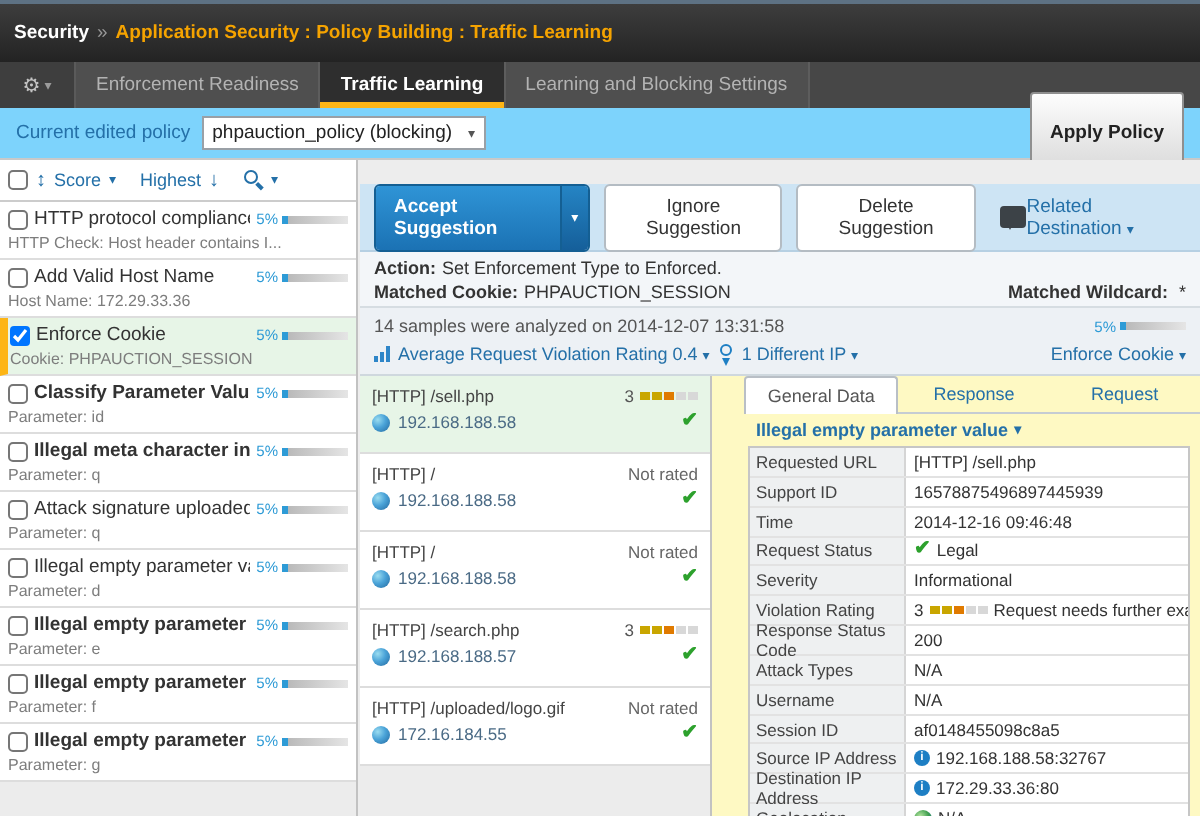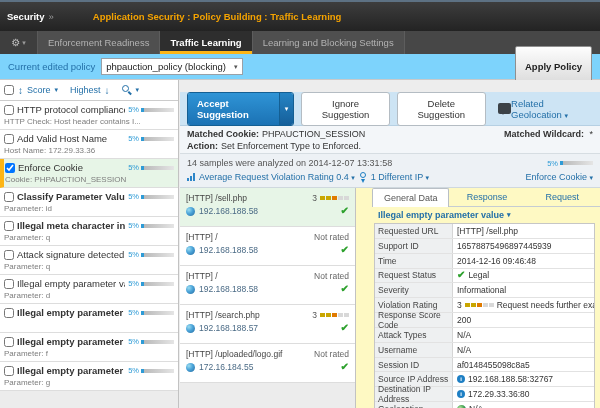"Application Security : Policy Building" .crumb-path { margin-left: 35px -> none }
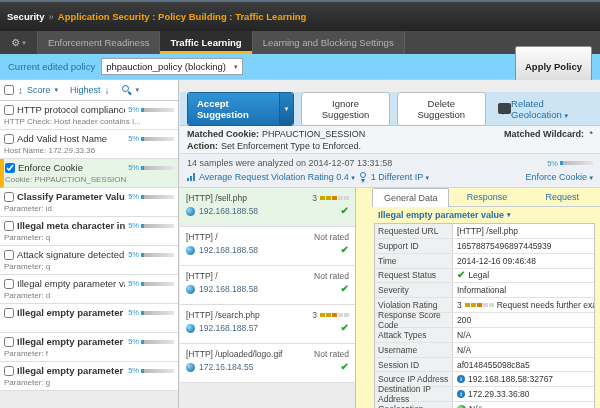"Related Geolocation" span { text: Geolocation -> Destination }
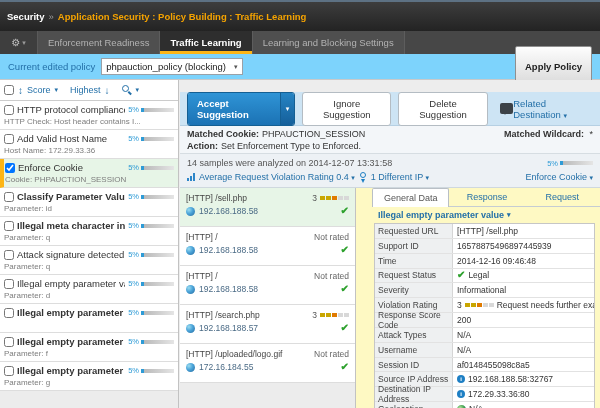"Matched Cookie:" div.as-line { order: before "Action:" -> after "Action:" }
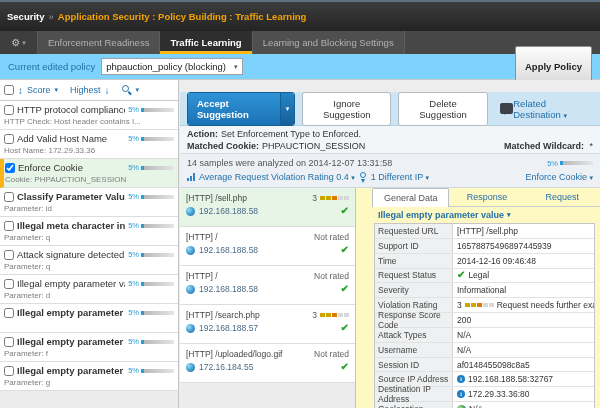"Attack signature detected" span.sug-title { text: detected -> uploaded }
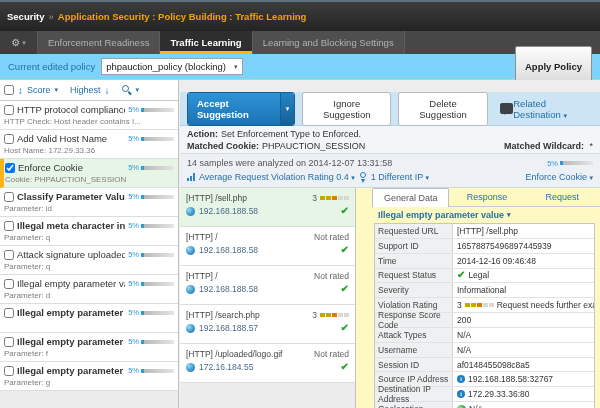"Response Score Code" div.d-key { text: Score -> Status }
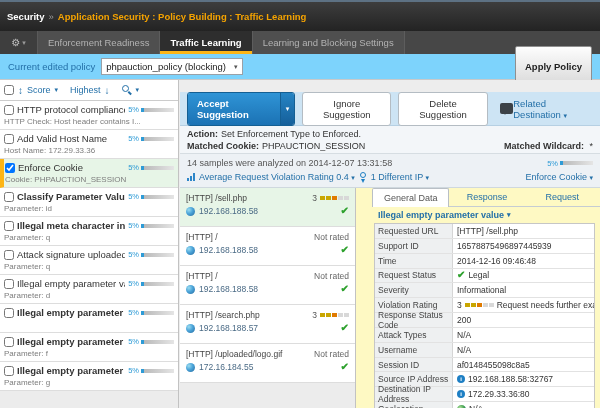"Parameter: e" div.sug-sub { html: none -> <div>Parameter: e</div> }
